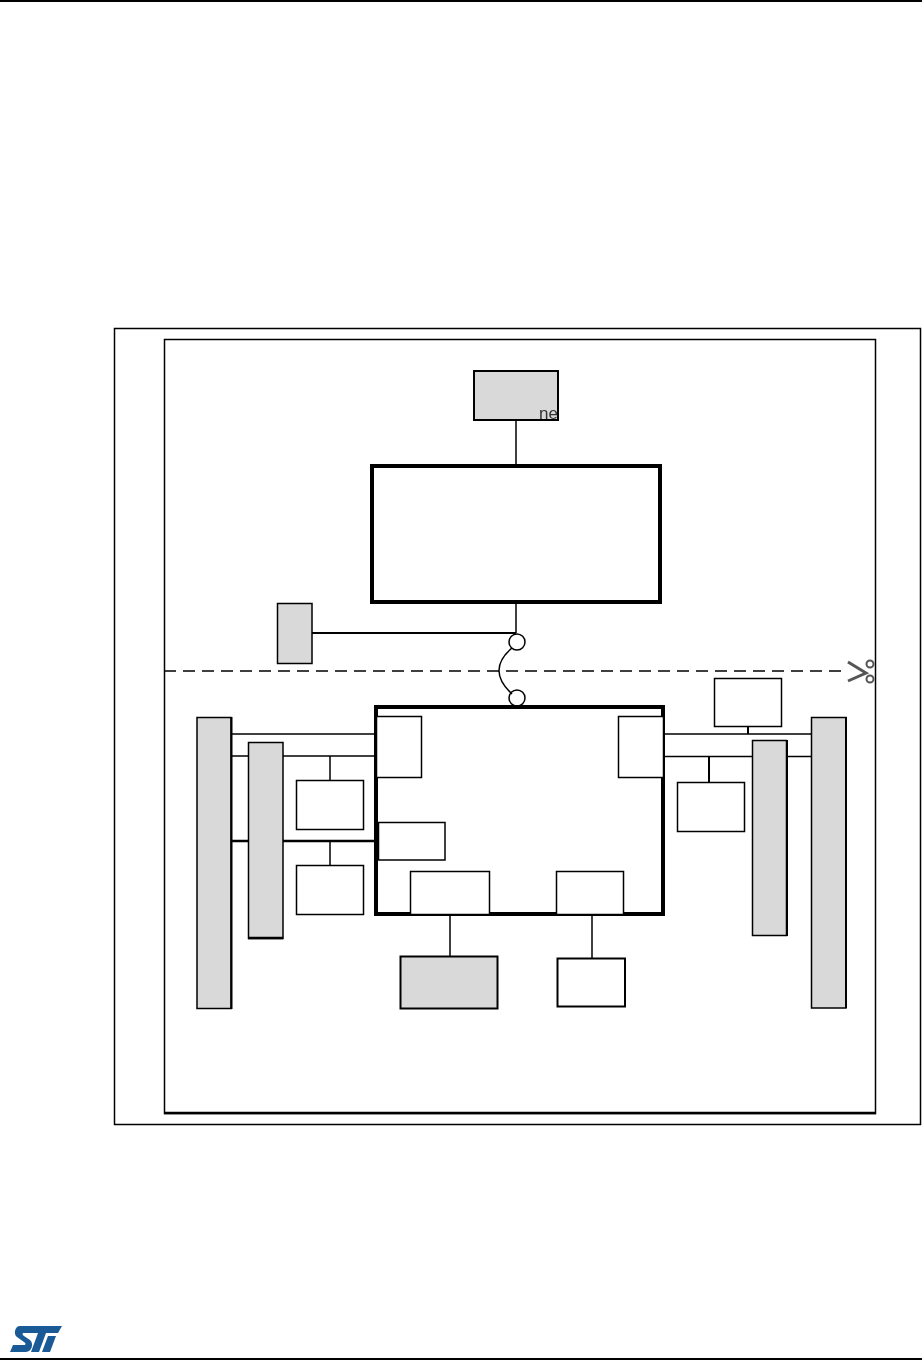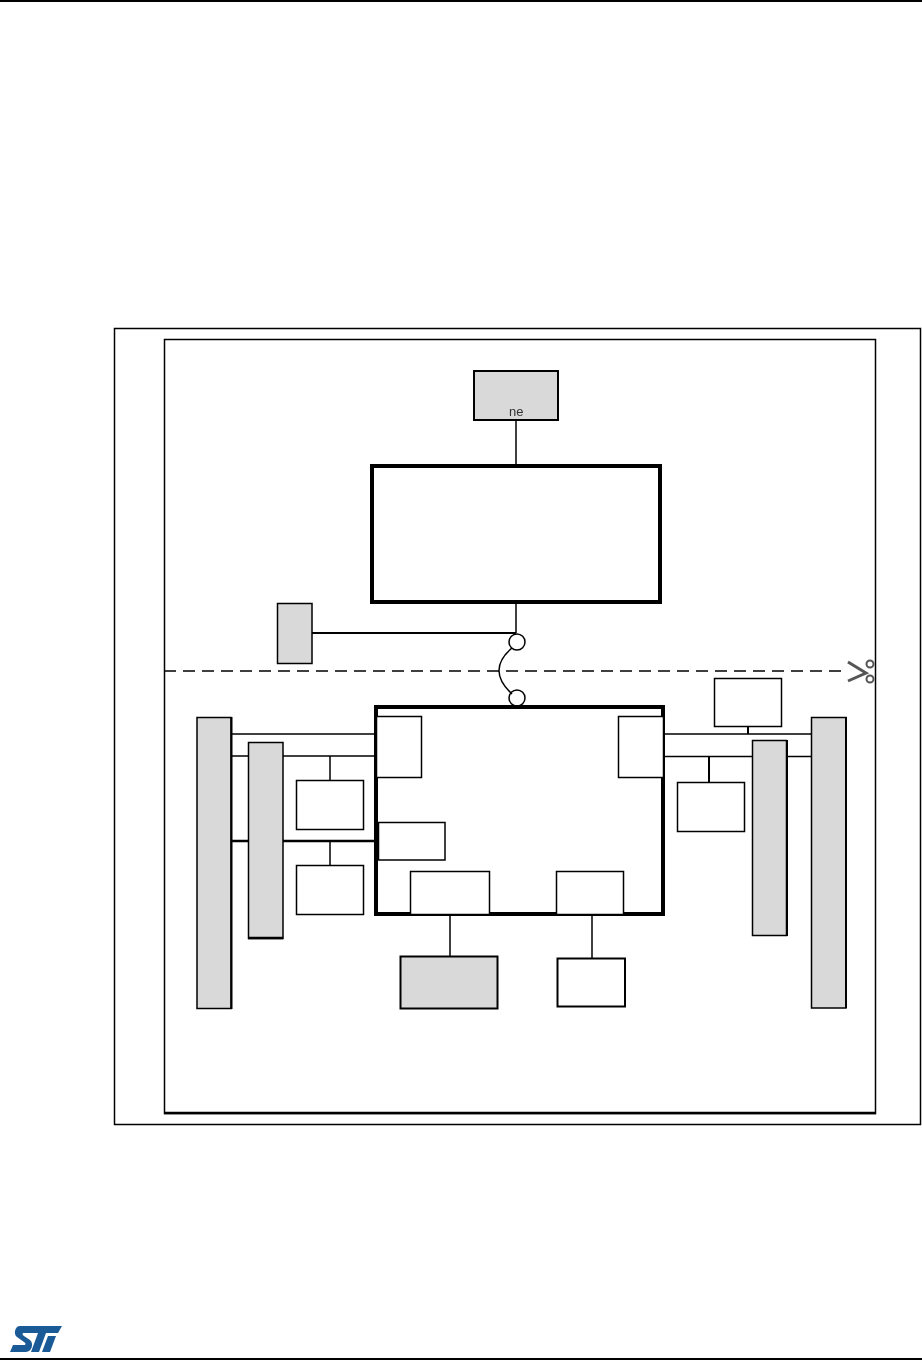"ne" .label { font-size: 13px -> 17px; padding-left: 35px -> none; text-align: left -> right }
